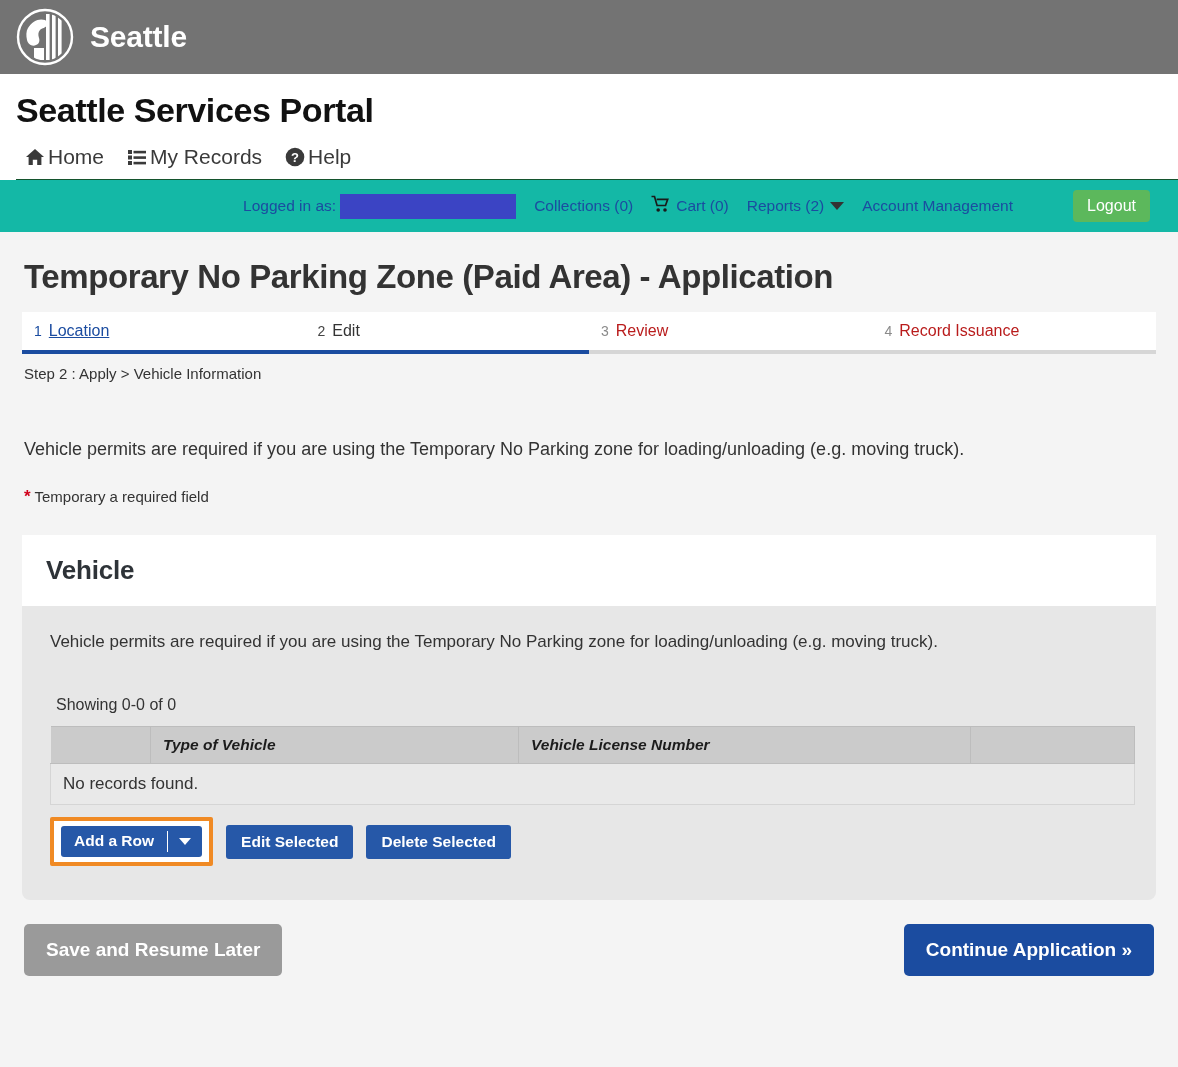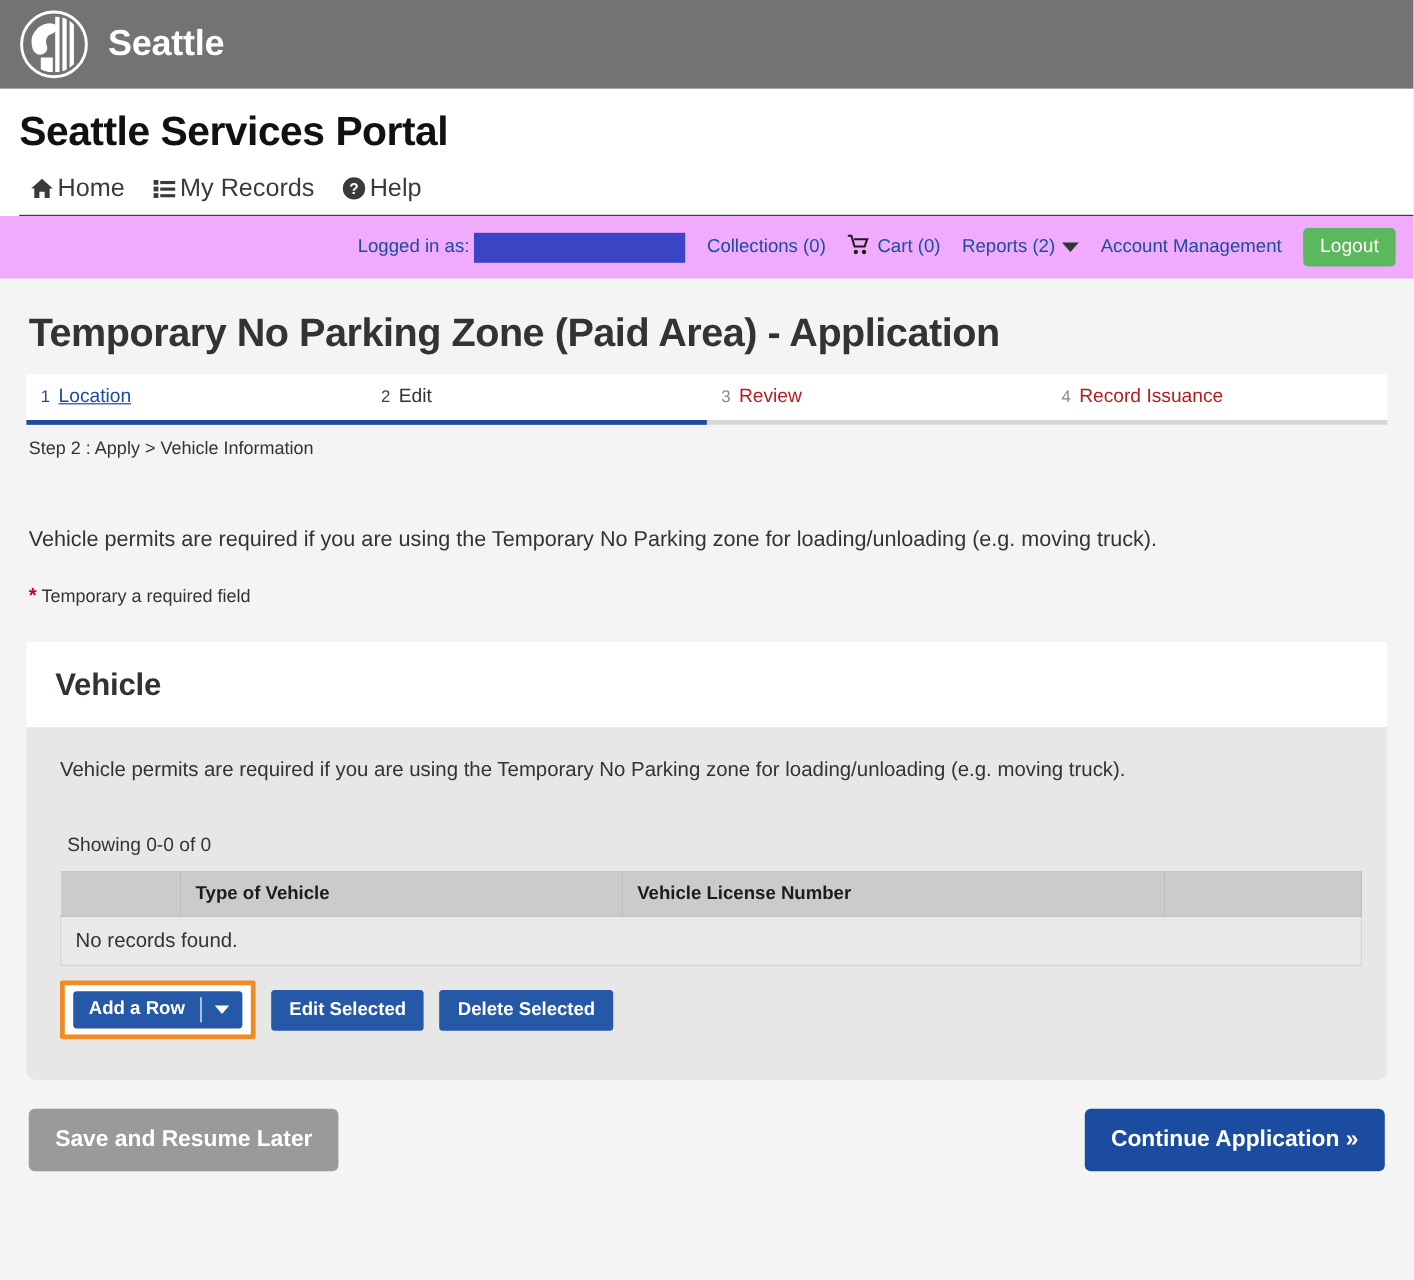"Logged in as:" .account-bar { background: #f0abfc -> #14b8a6; padding: 10px 15px 10px 0 -> 10px 28px 10px 0 }
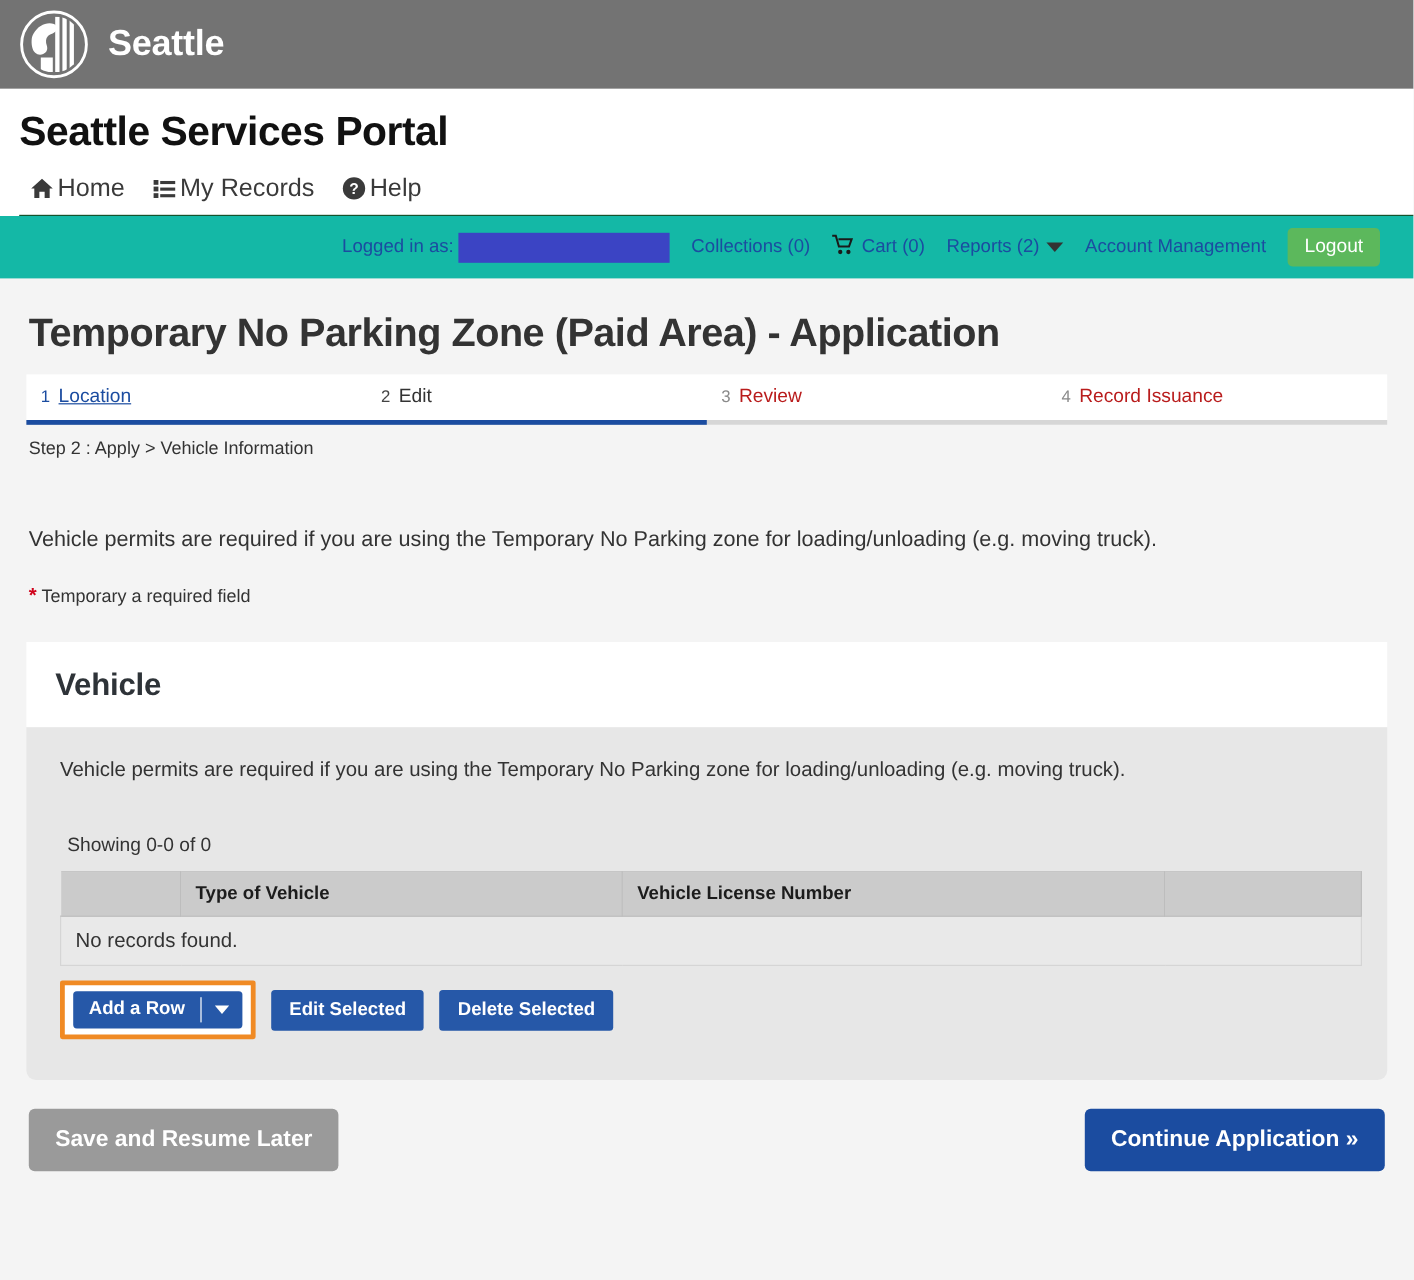"Logout" .logout-btn { margin-left: none -> 42px }
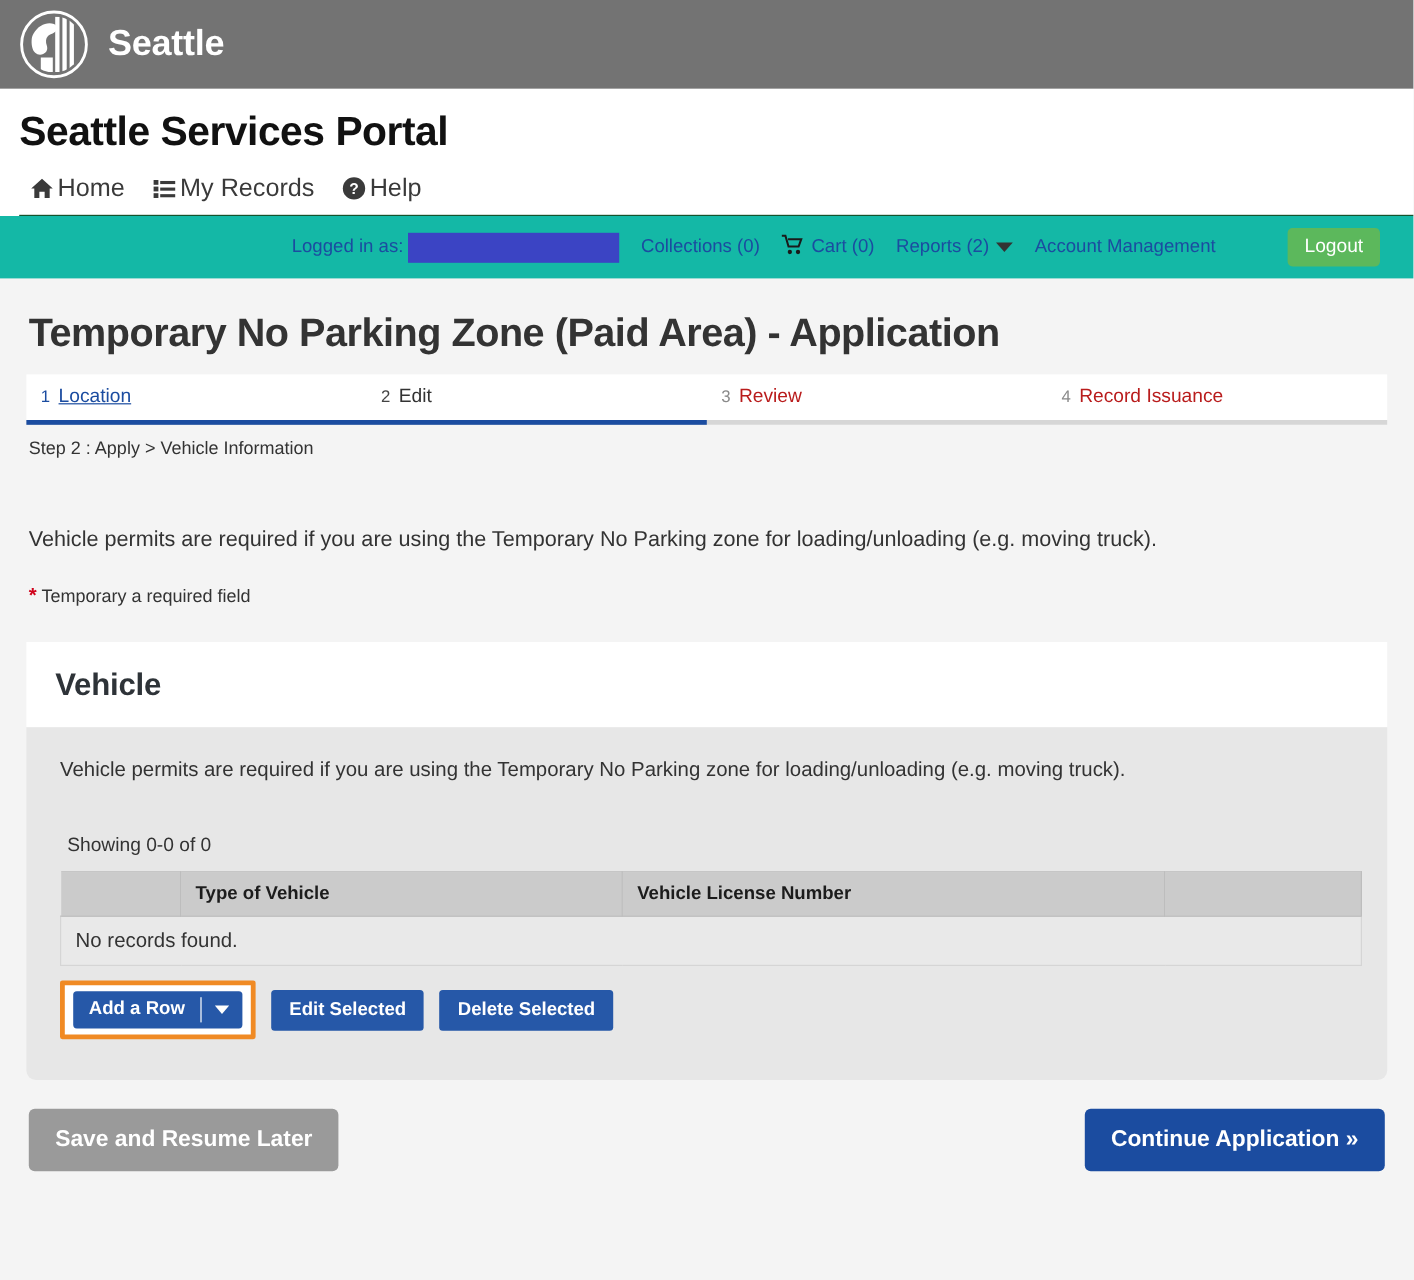"Type of Vehicle" .grid thead th { font-style: none -> italic }
